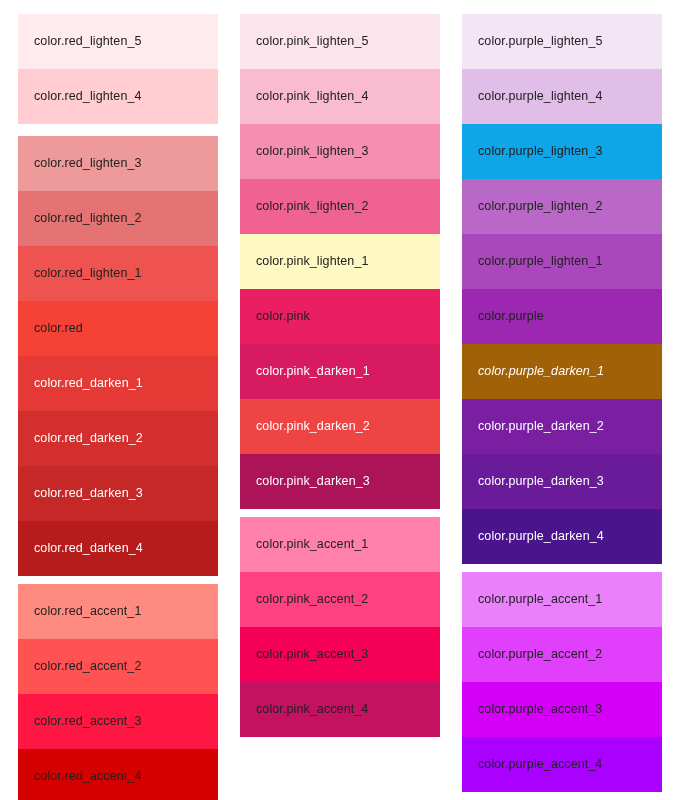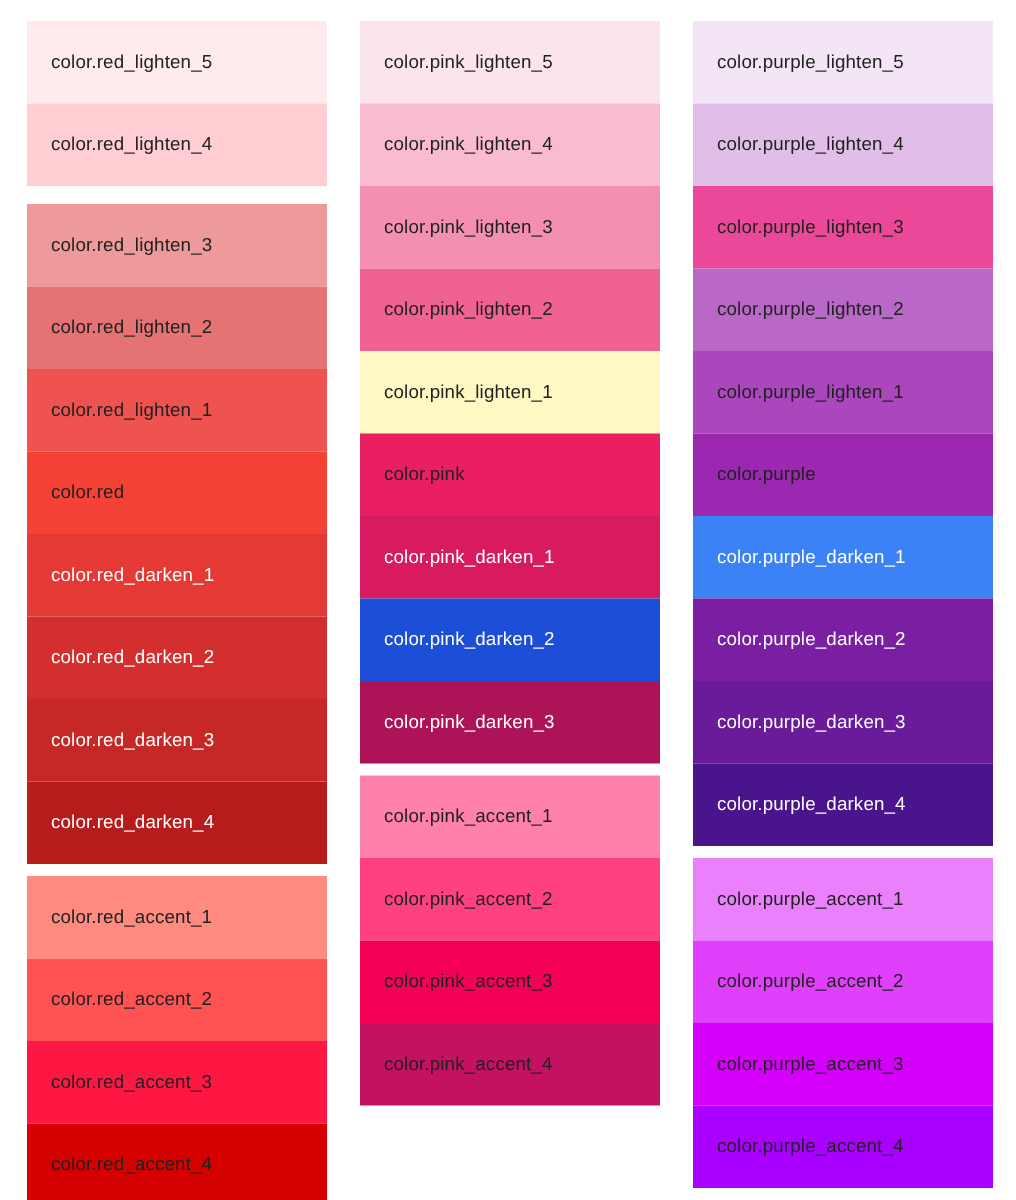"color.purple_lighten_3" div.swatch { background-color: #ec4899 -> #0ea5e9 }
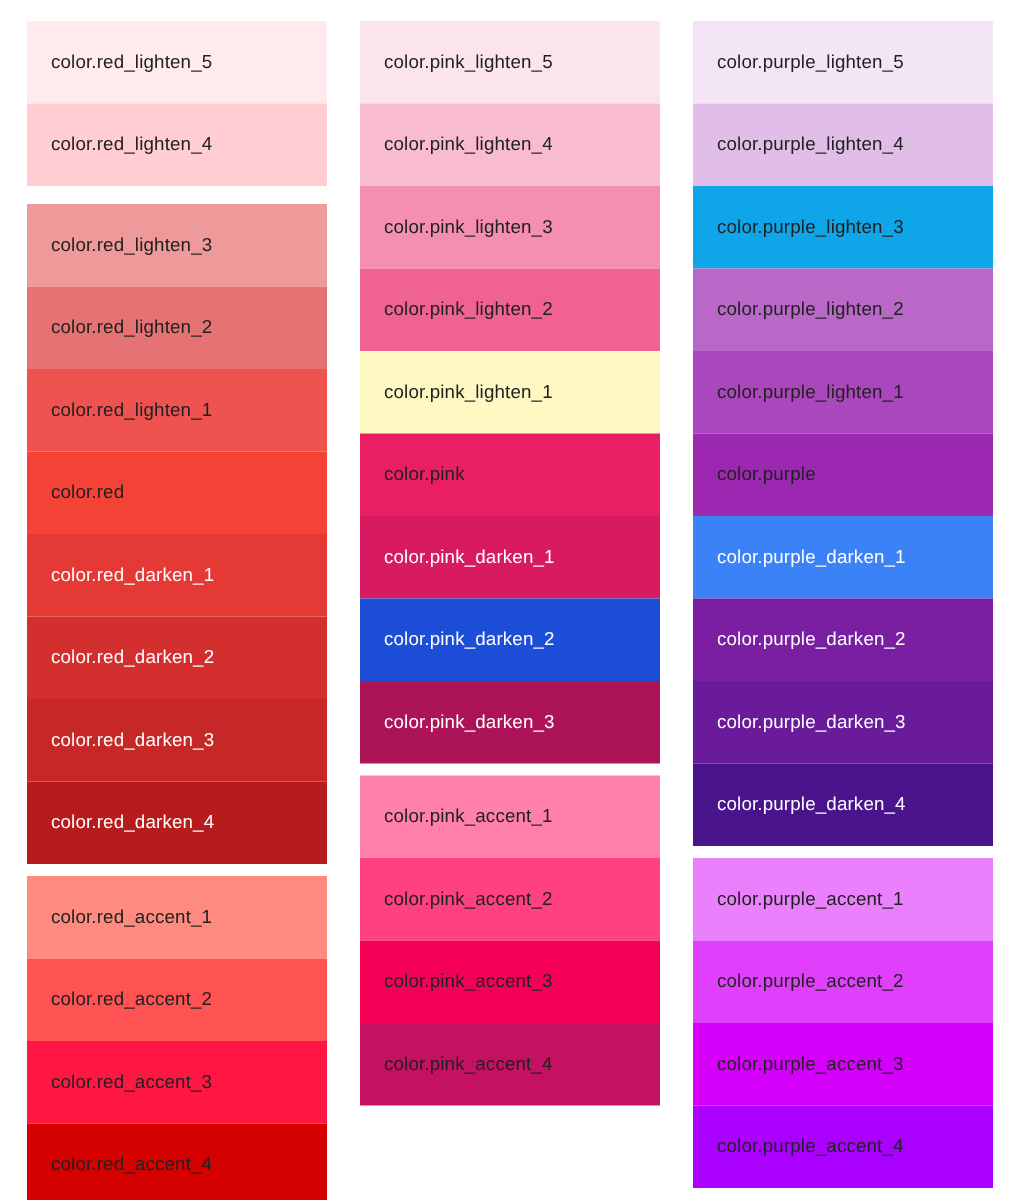"color.purple_darken_1" div.swatch { background-color: #3b82f6 -> #a16207; font-style: none -> italic }
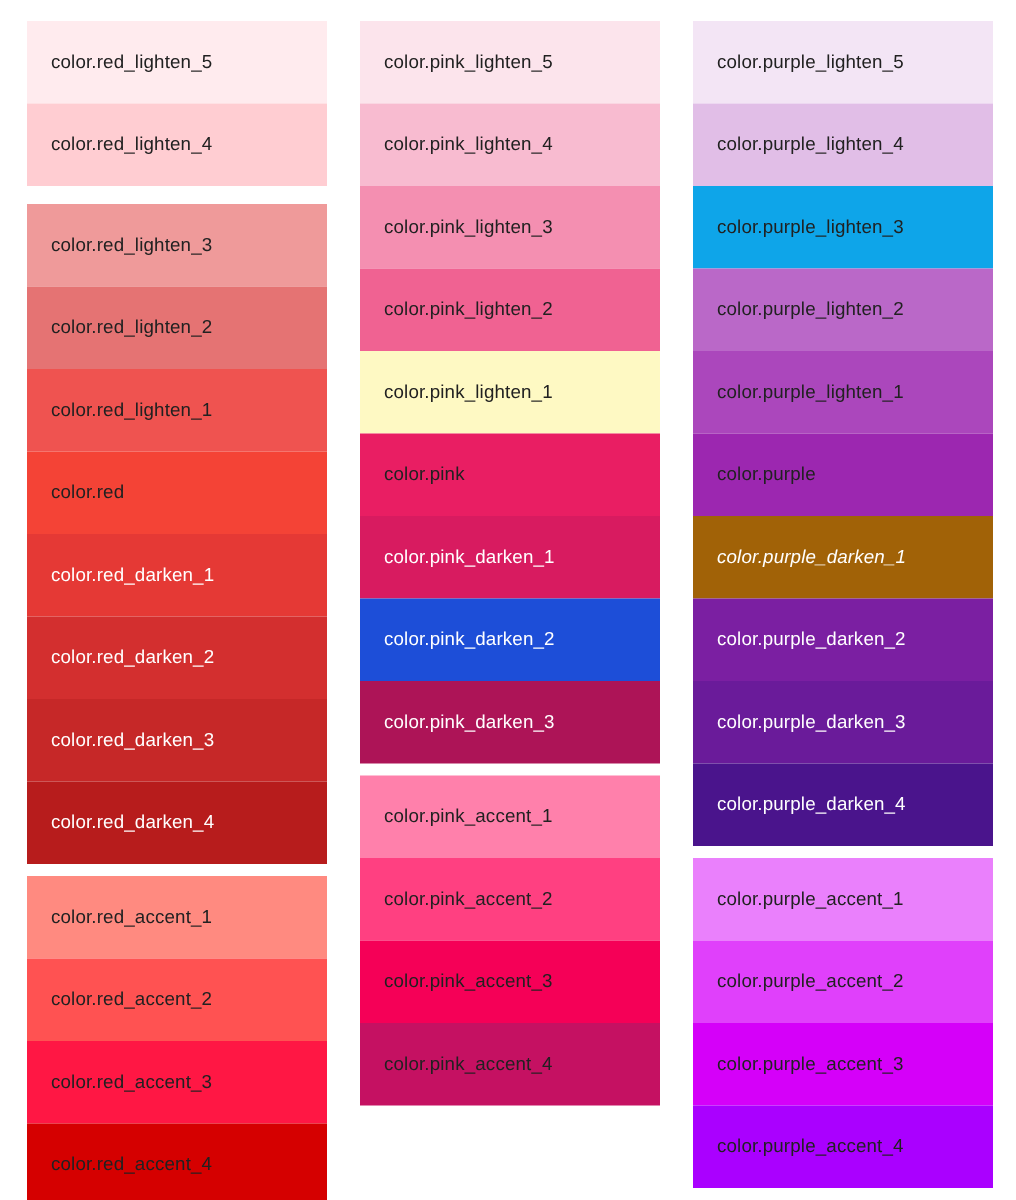"color.pink_darken_2" div.swatch { background-color: #1d4ed8 -> #ef4444 }
